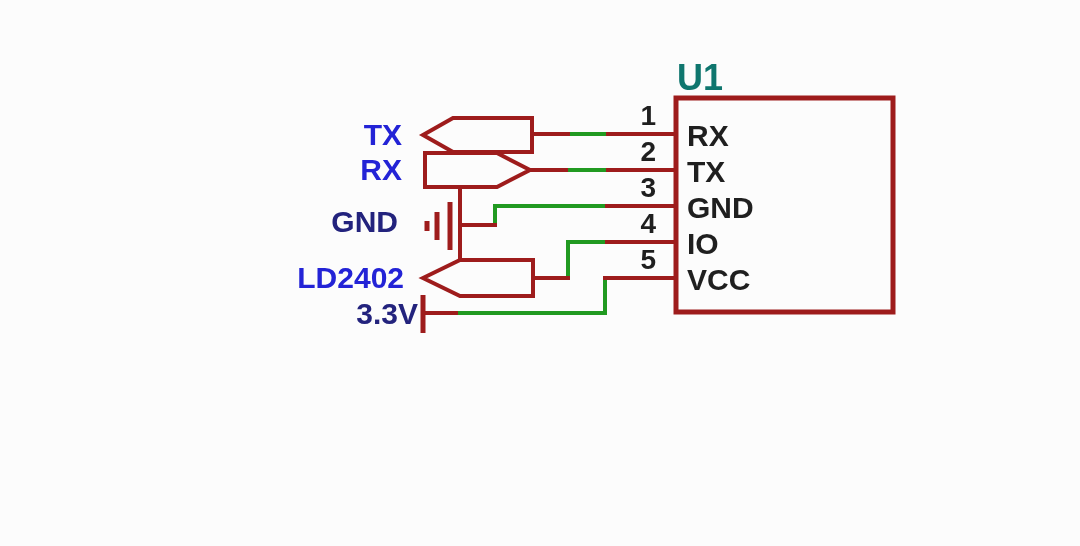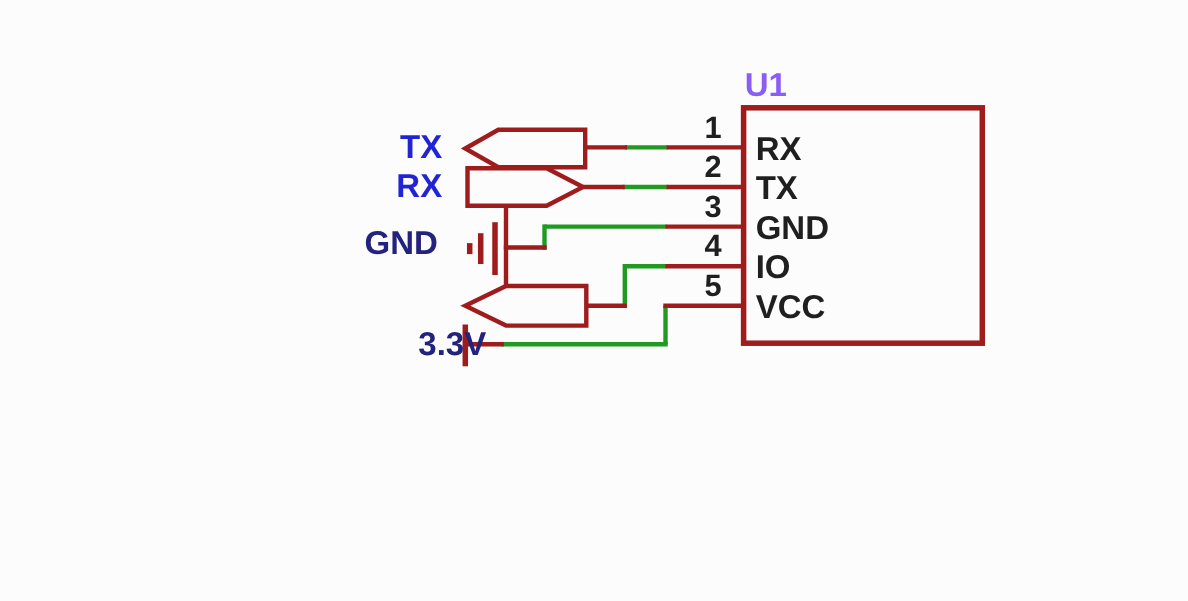"U1" .designator { color: #8b5cf6 -> #0f766e; font-size: 30px -> 36px }
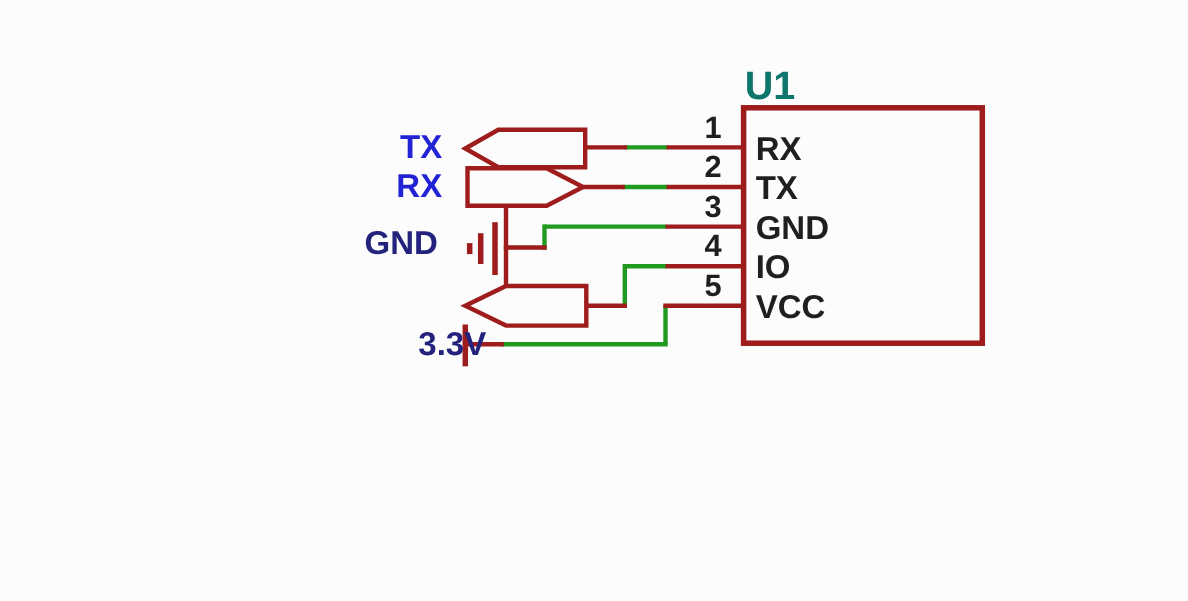"LD2402" div.txt { html: none -> <div>LD2402</div> }
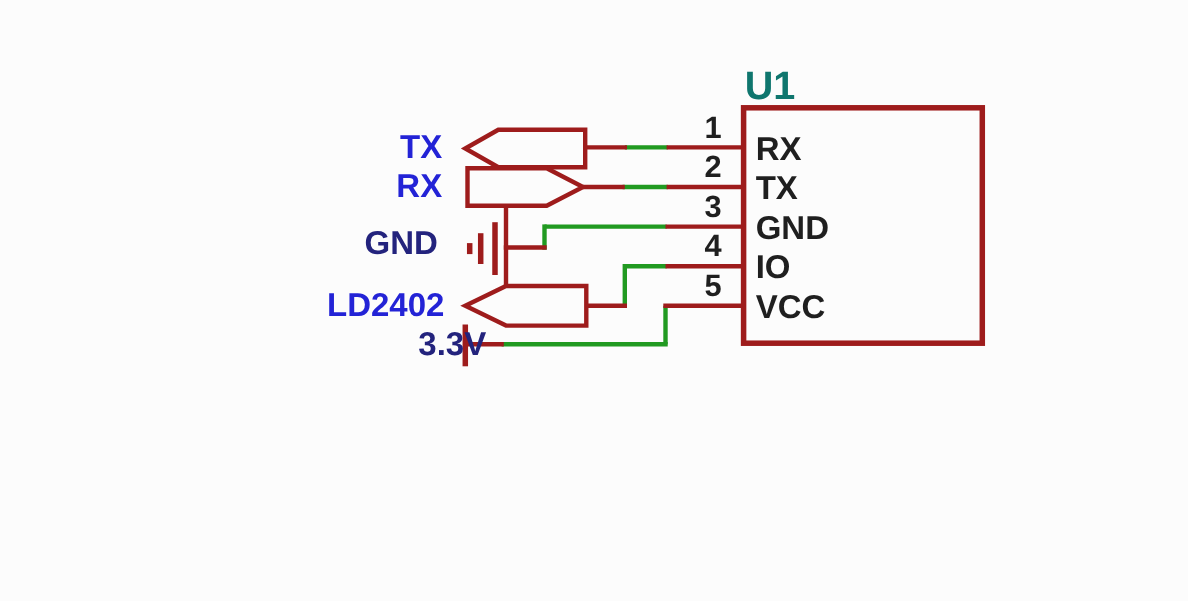"3.3V" div.txt { right: 638px -> 662px }
